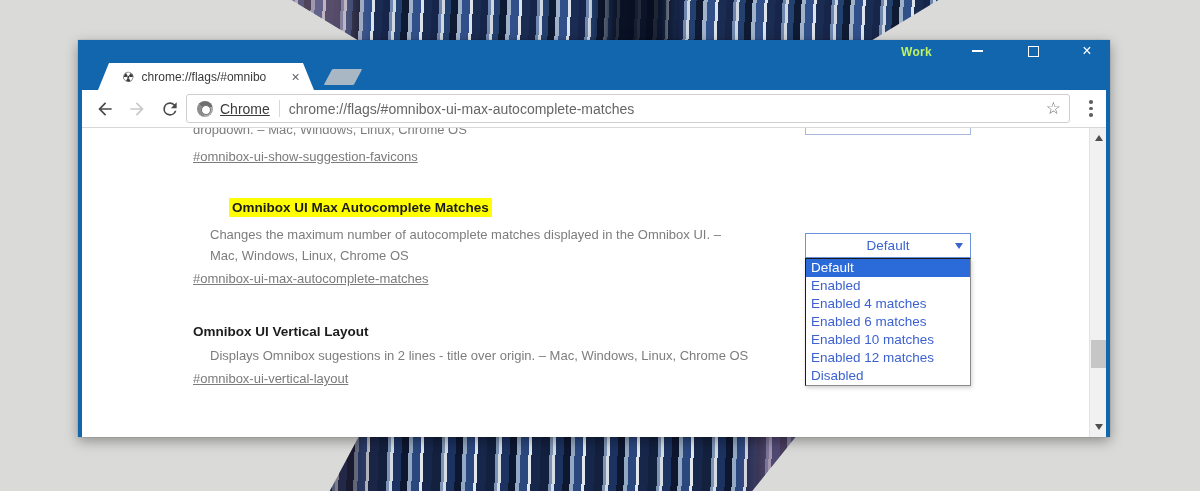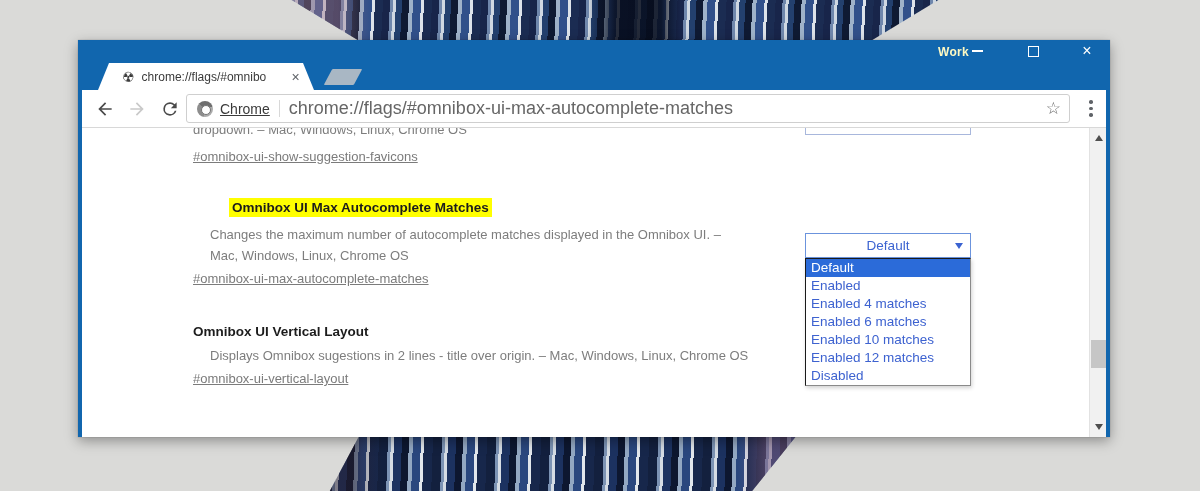"Work" .profile { color: #fef9c3 -> #bef264; left: 856px -> 819px }
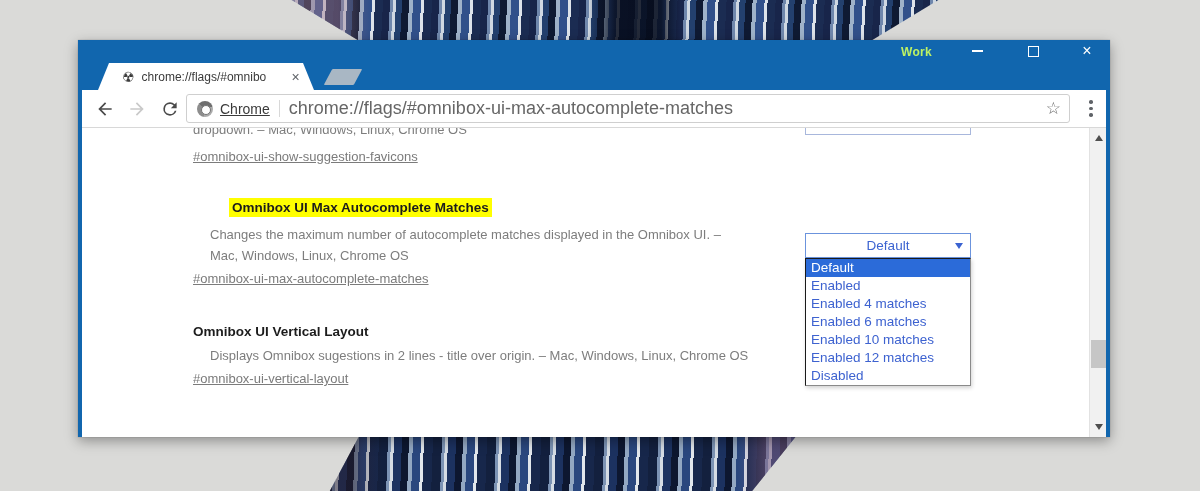"chrome://flags/#omnibox-ui-max-autocompl" .url { font-size: 18px -> 14px }
